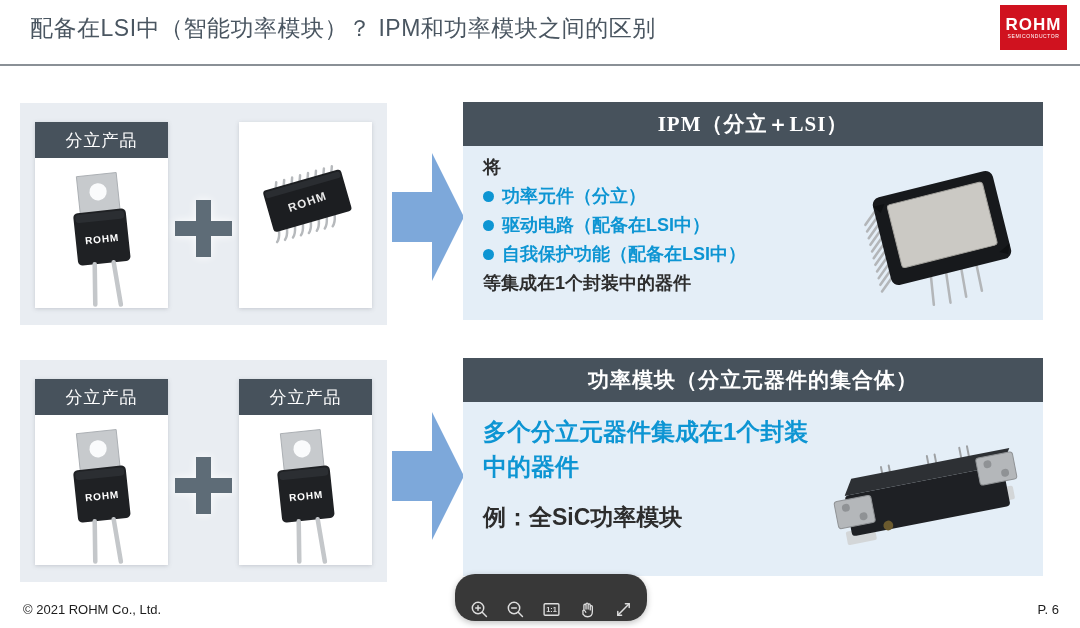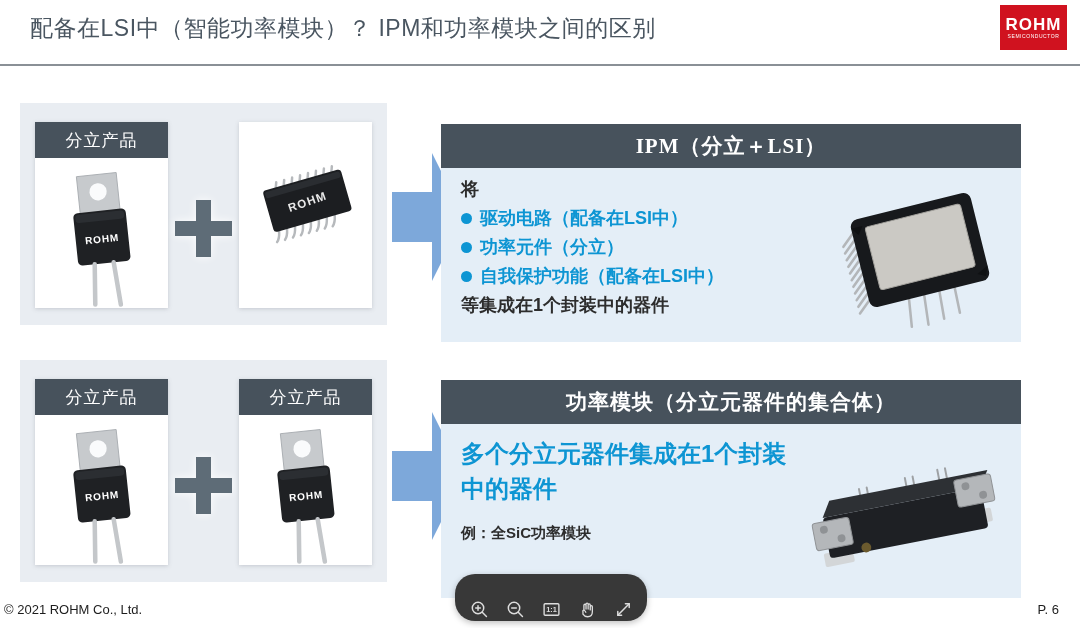"IPM（分立＋LSI）" .result { left: 441px -> 463px; margin-top: 22px -> none }
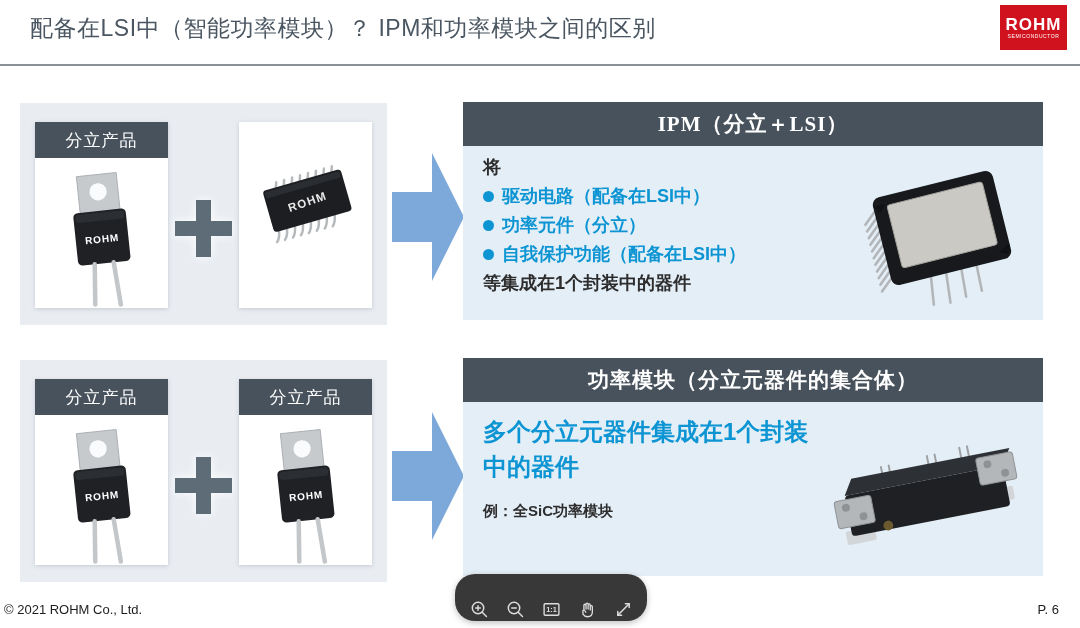"驱动电路（配备在LSI中）" div.tline { order: before "功率元件（分立）" -> after "功率元件（分立）" }
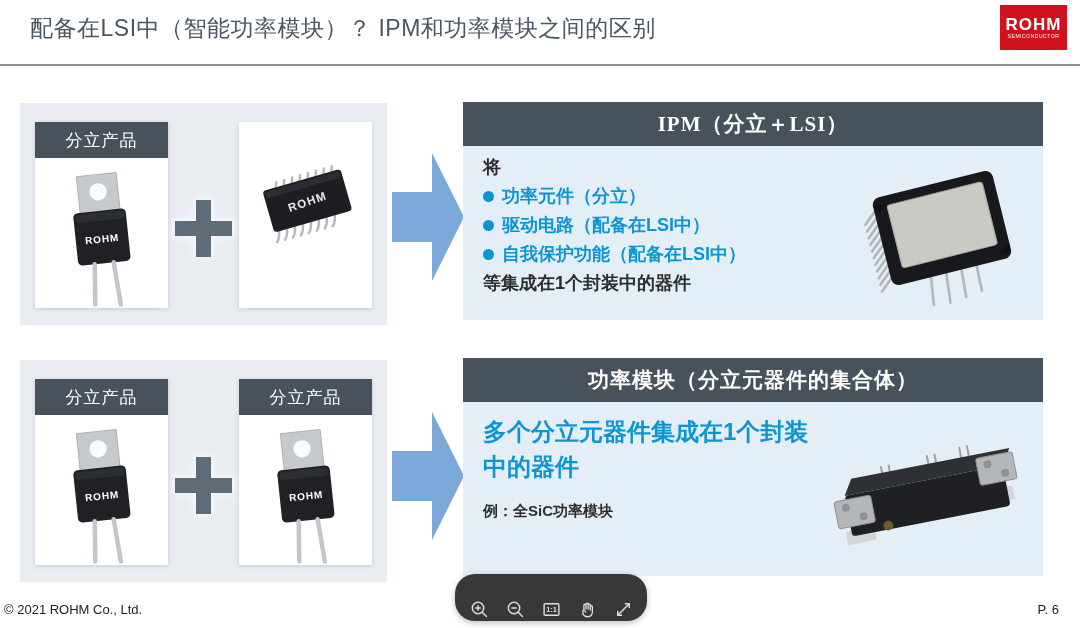"例：全SiC功率模块" .example { font-size: 15px -> 23px }
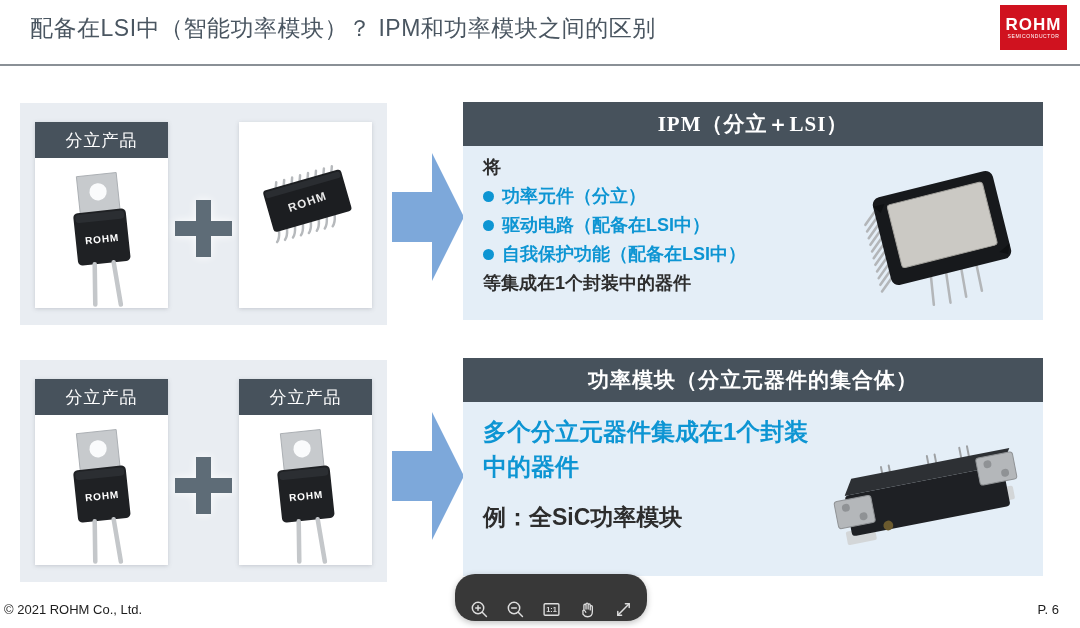"© 2021 ROHM Co., Ltd." .copyright { left: 4px -> 23px }
